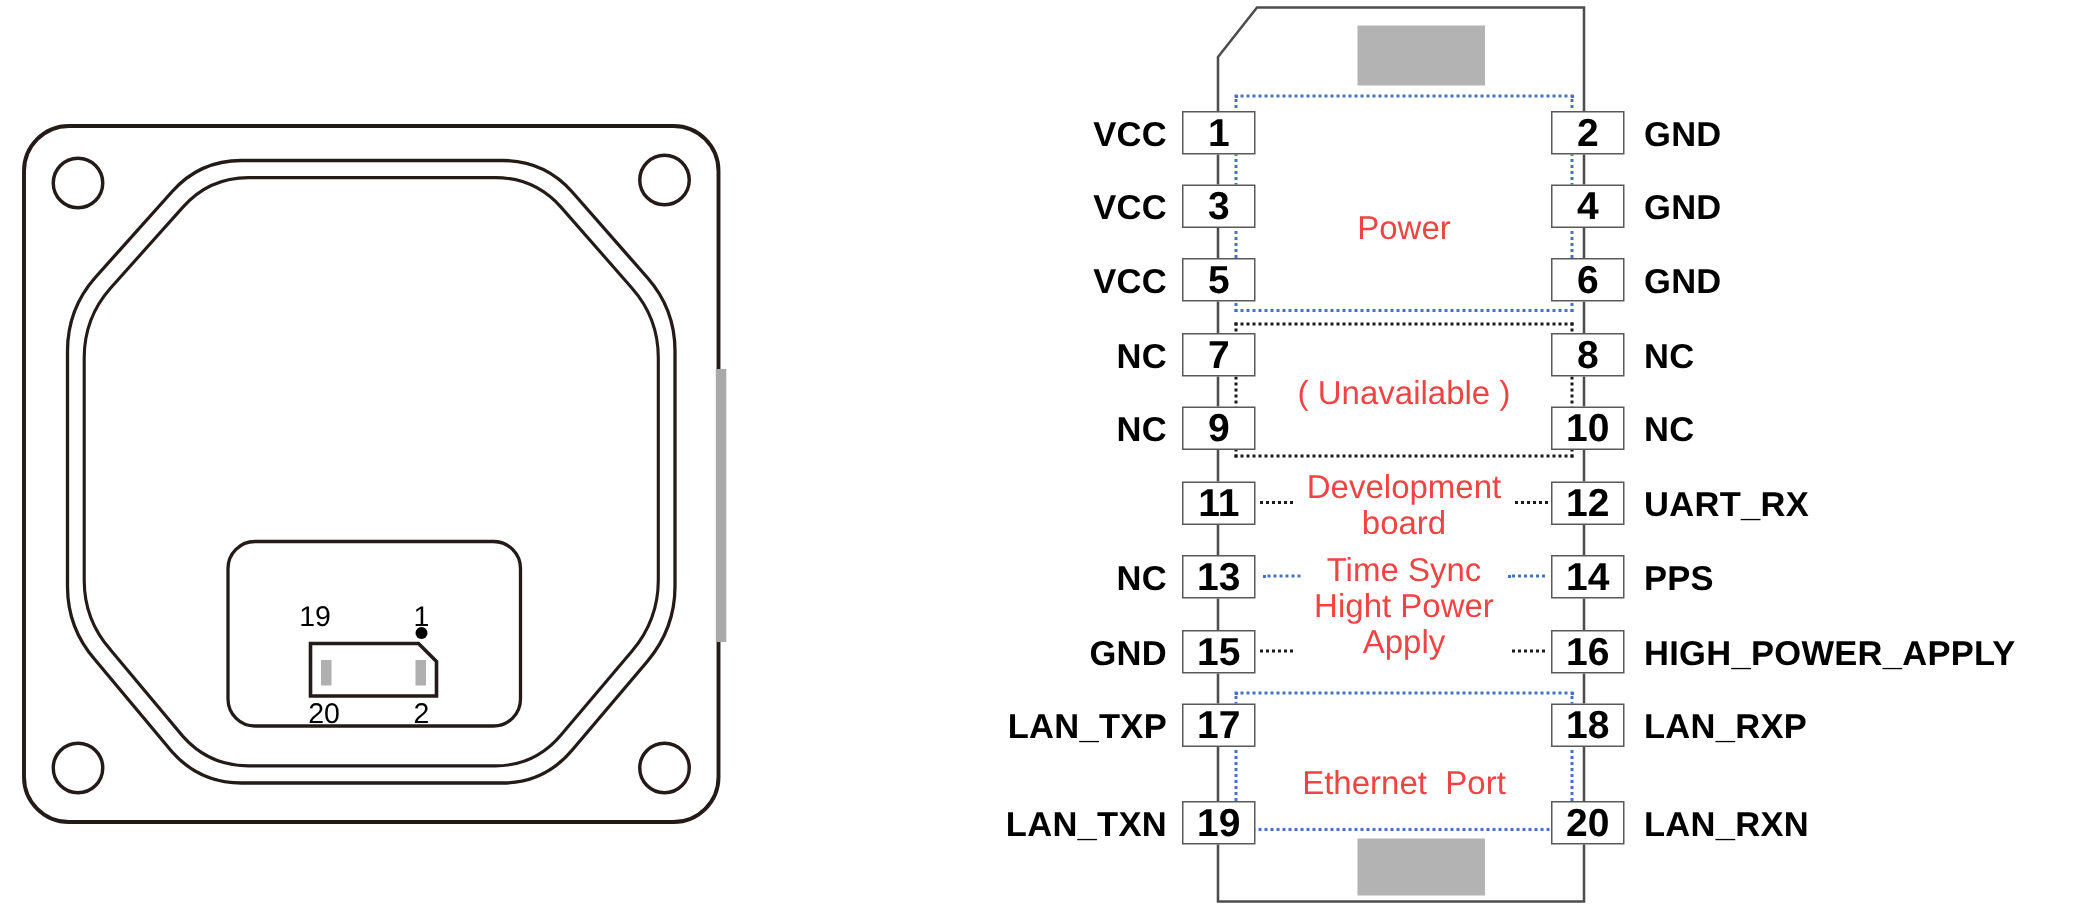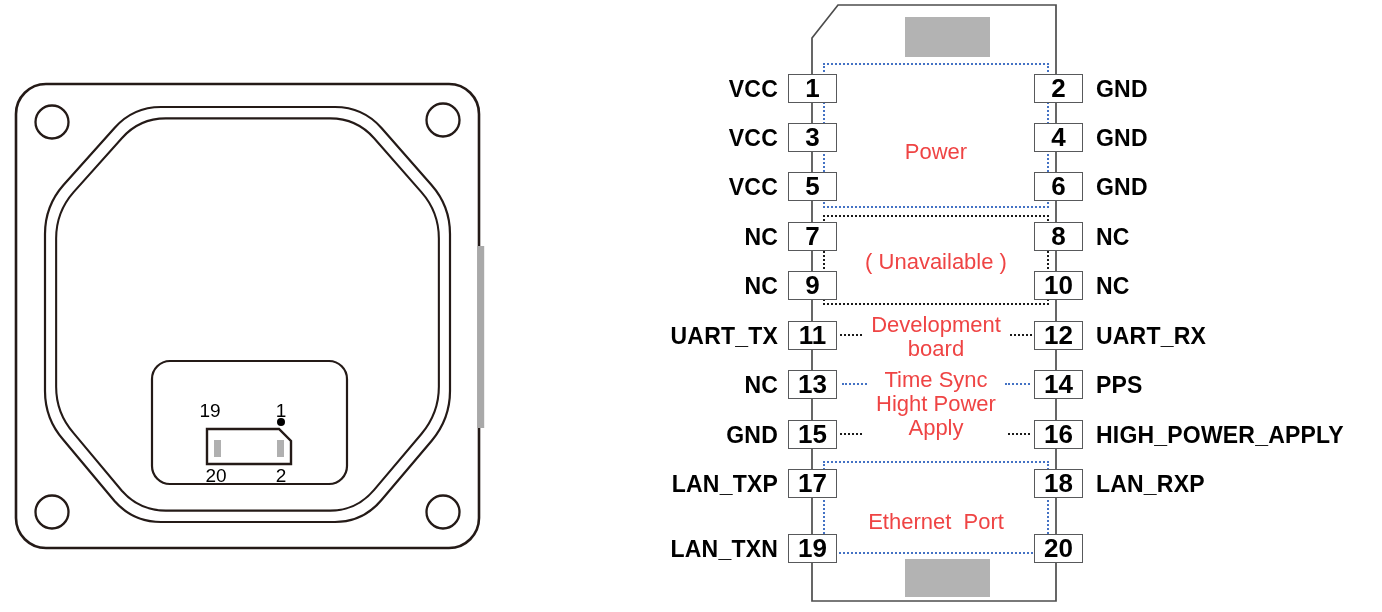"UART_TX" div.pin-label { html: <div>UART_TX</div> -> none }
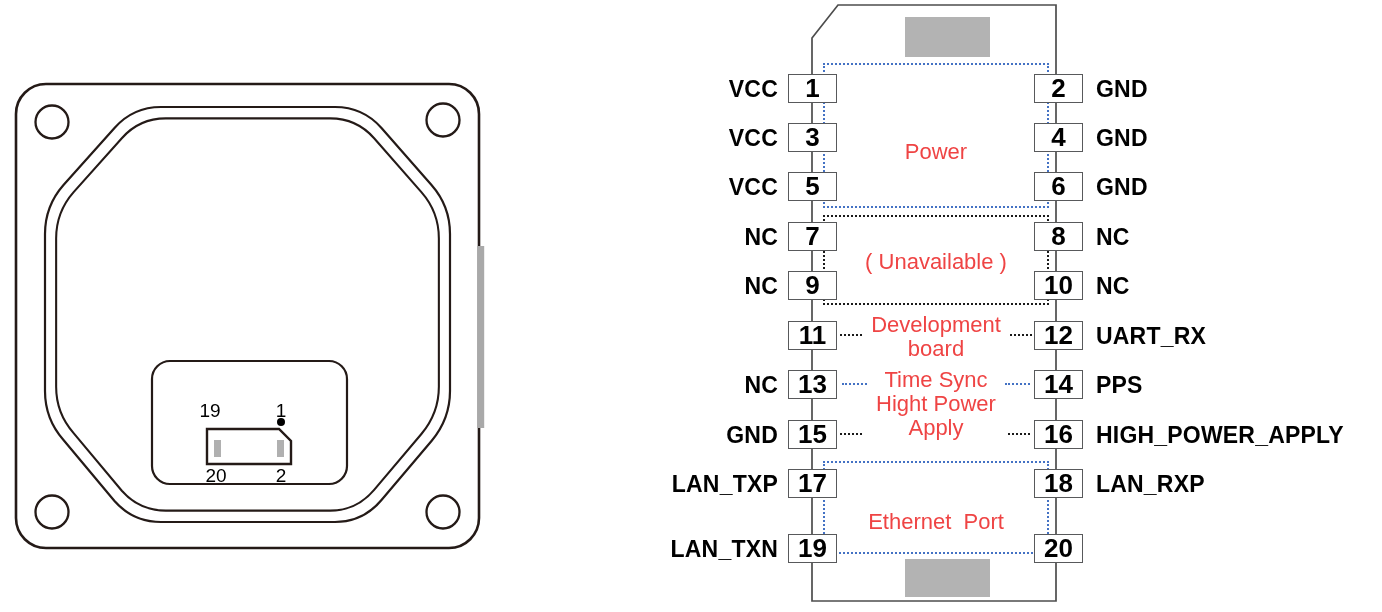"LAN_RXN" div.pin-label { html: none -> <div>LAN_RXN</div> }
